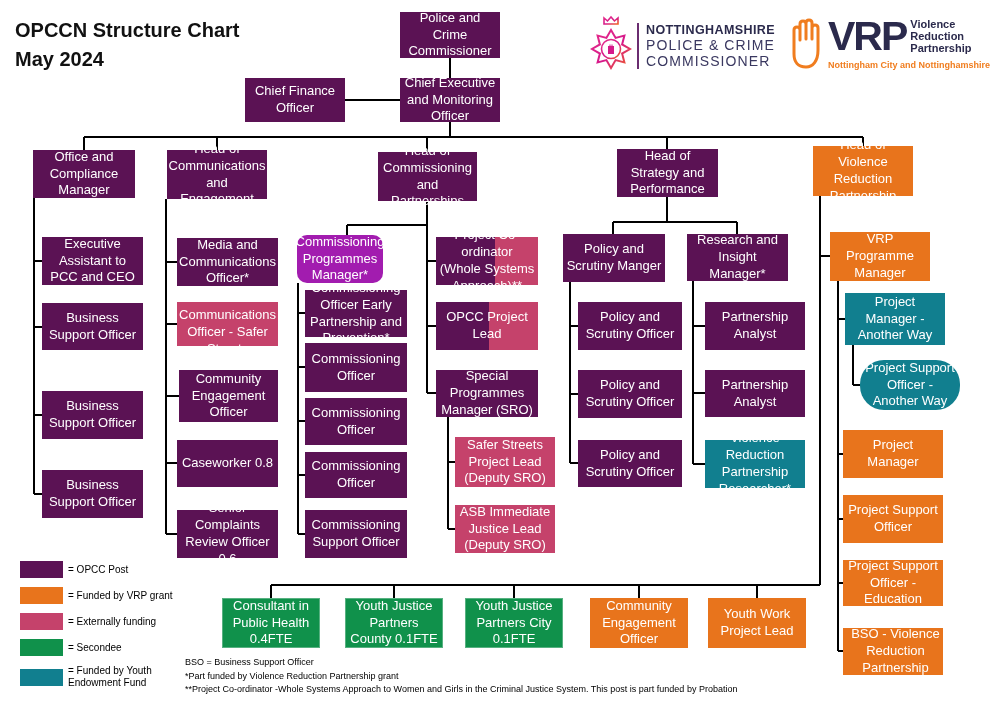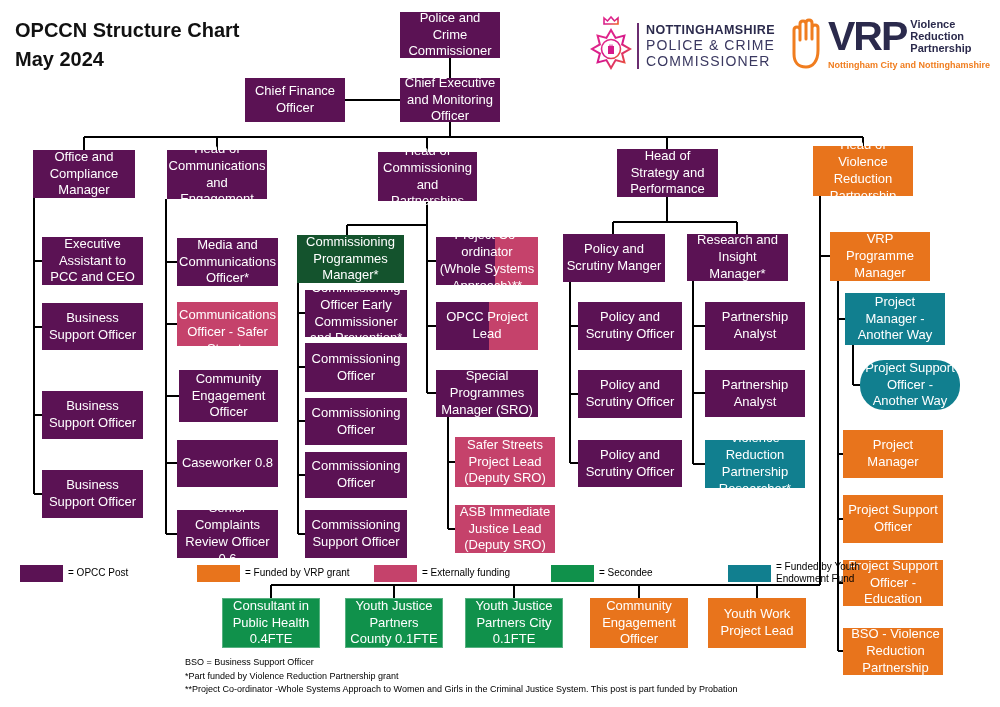"Commissioning Programmes Manager*" div.node { background: #14532d -> #a21caf; border-radius: none -> 10px; width: 107px -> 86px }
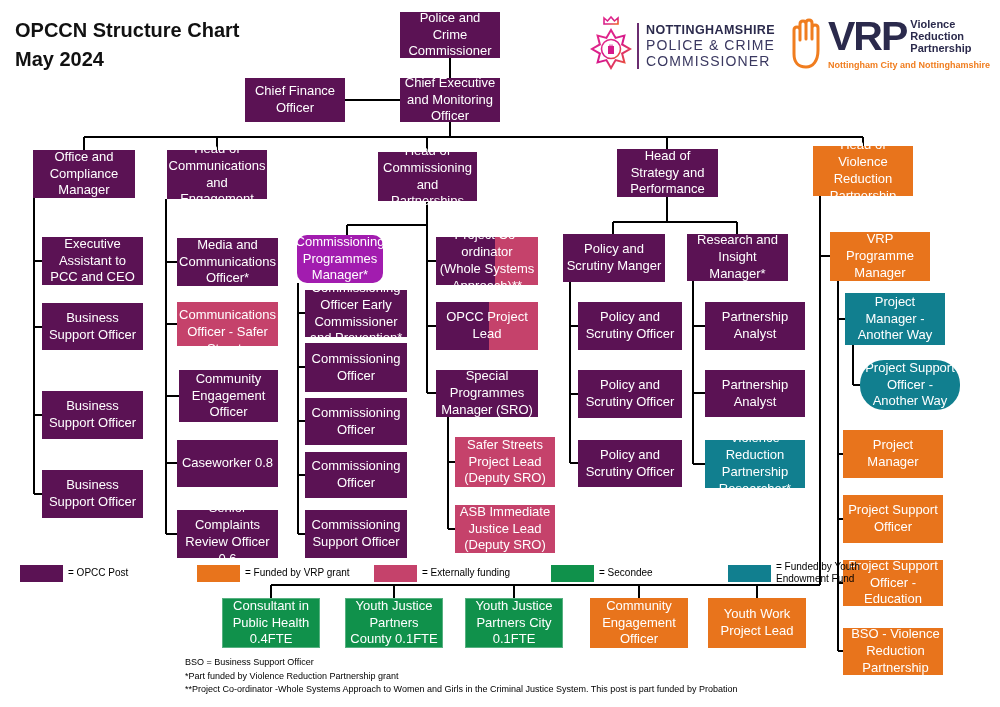"Commissioning Officer Early Commissioner" div.node { text: Commissioner -> Partnership }
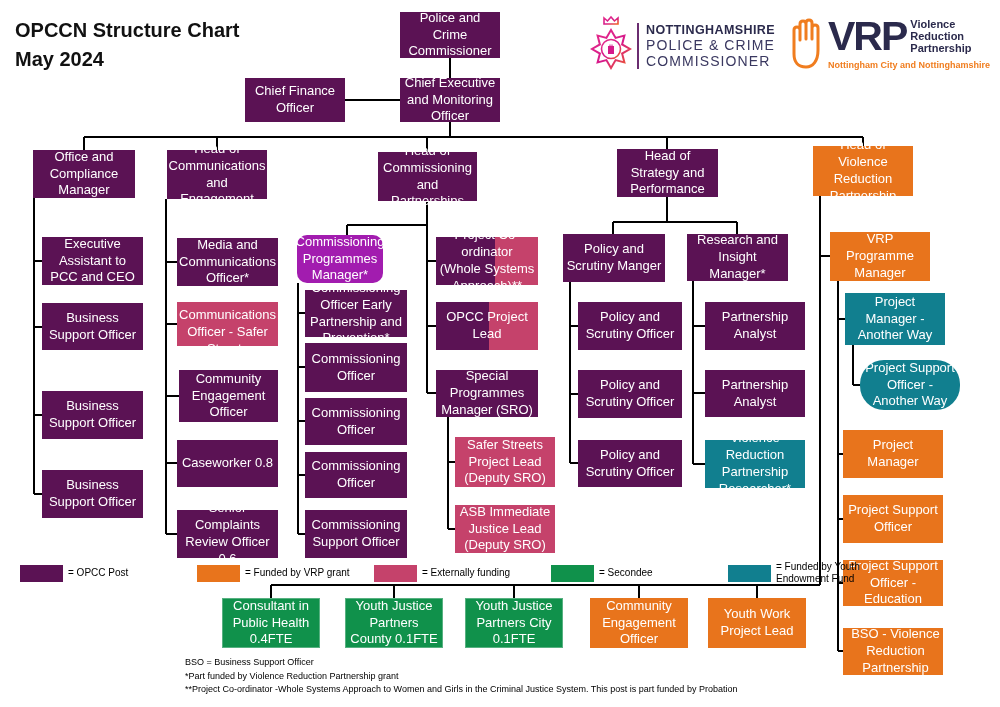"= OPCC Post" .legend { flex-direction: row -> column; gap: 24px -> 9px }
